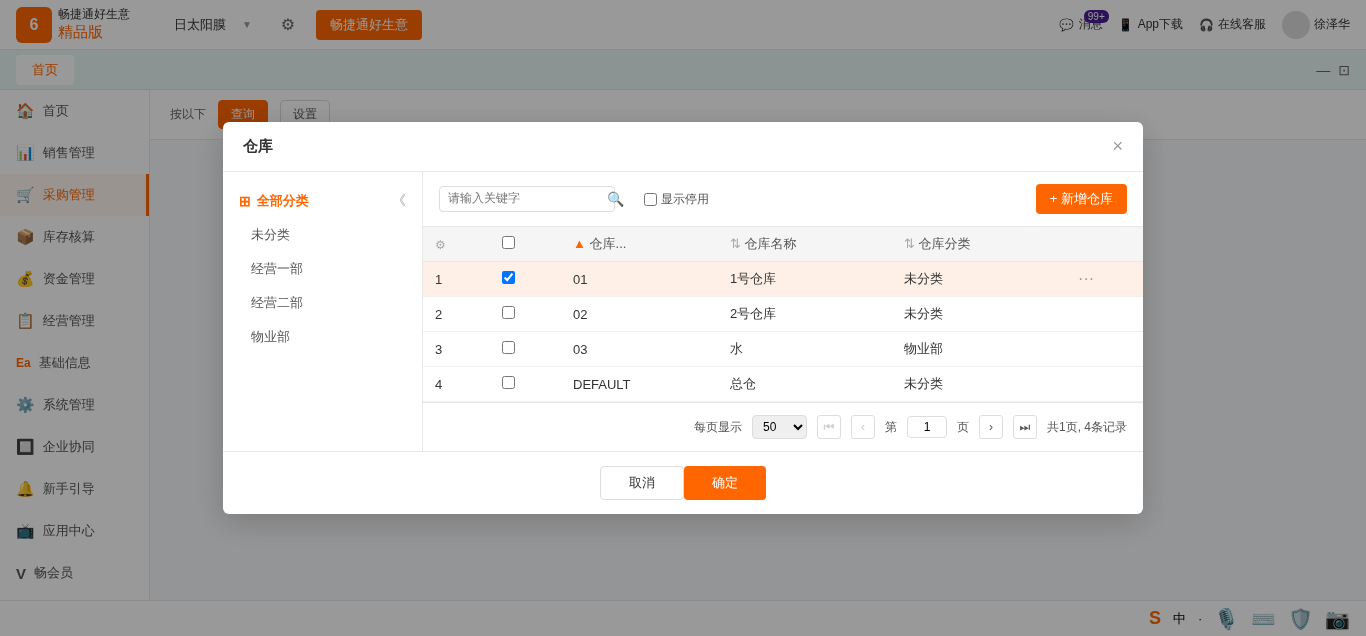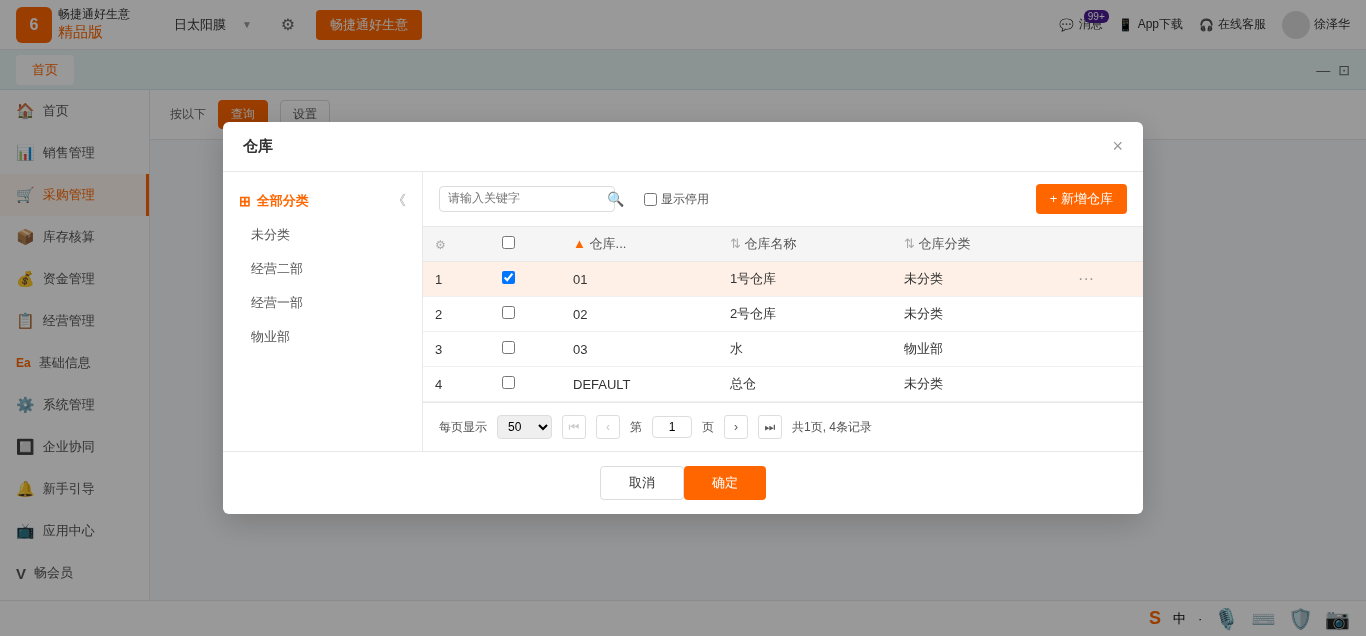"经营二部" div.category-item { order: before "经营一部" -> after "经营一部" }
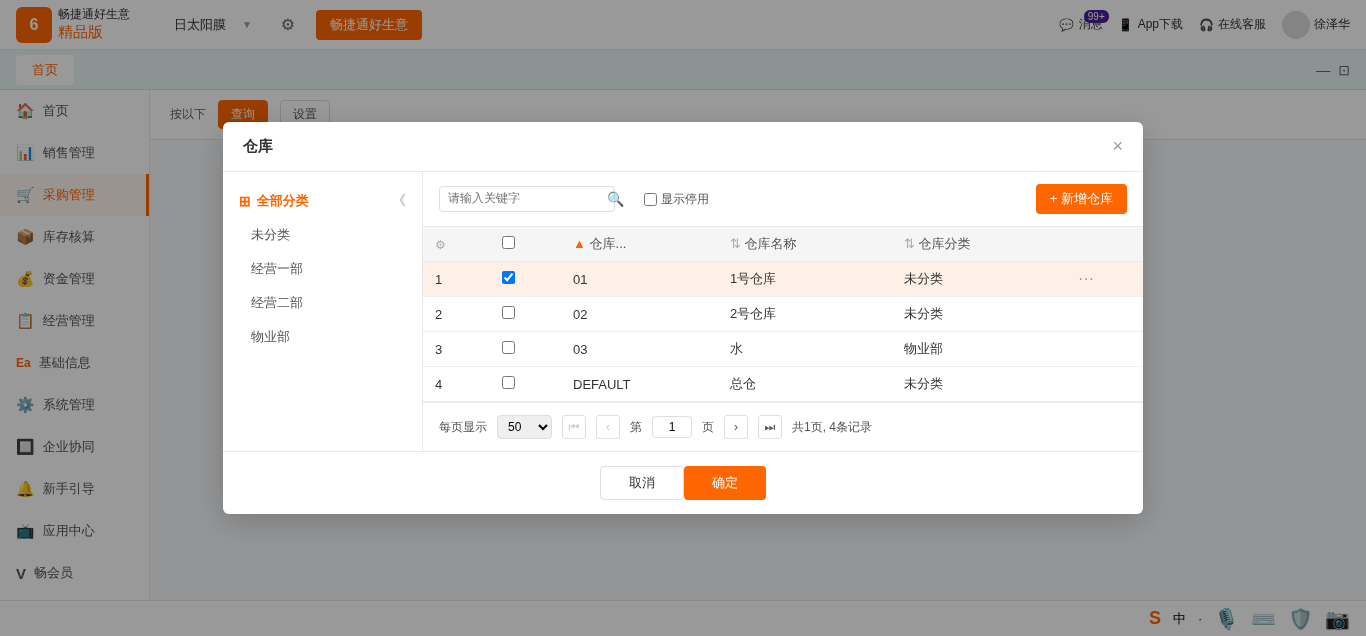"每页显示" .pagination { justify-content: flex-start -> flex-end }
